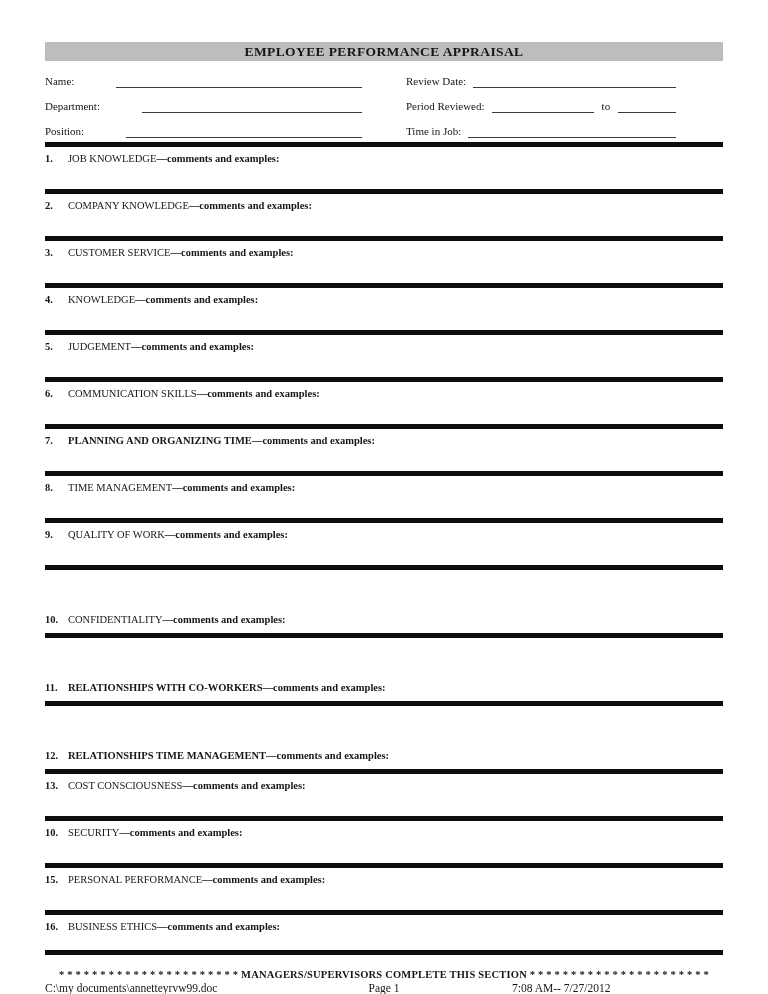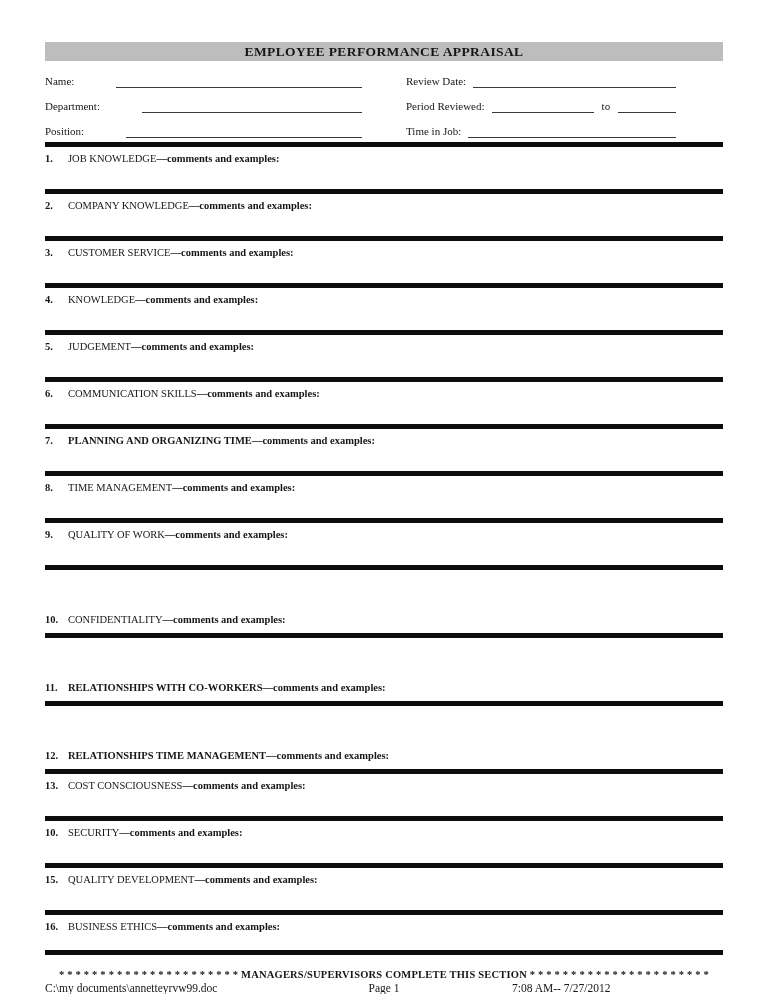"QUALITY DEVELOPMENT" span.item-category { text: QUALITY DEVELOPMENT -> PERSONAL PERFORMANCE }
